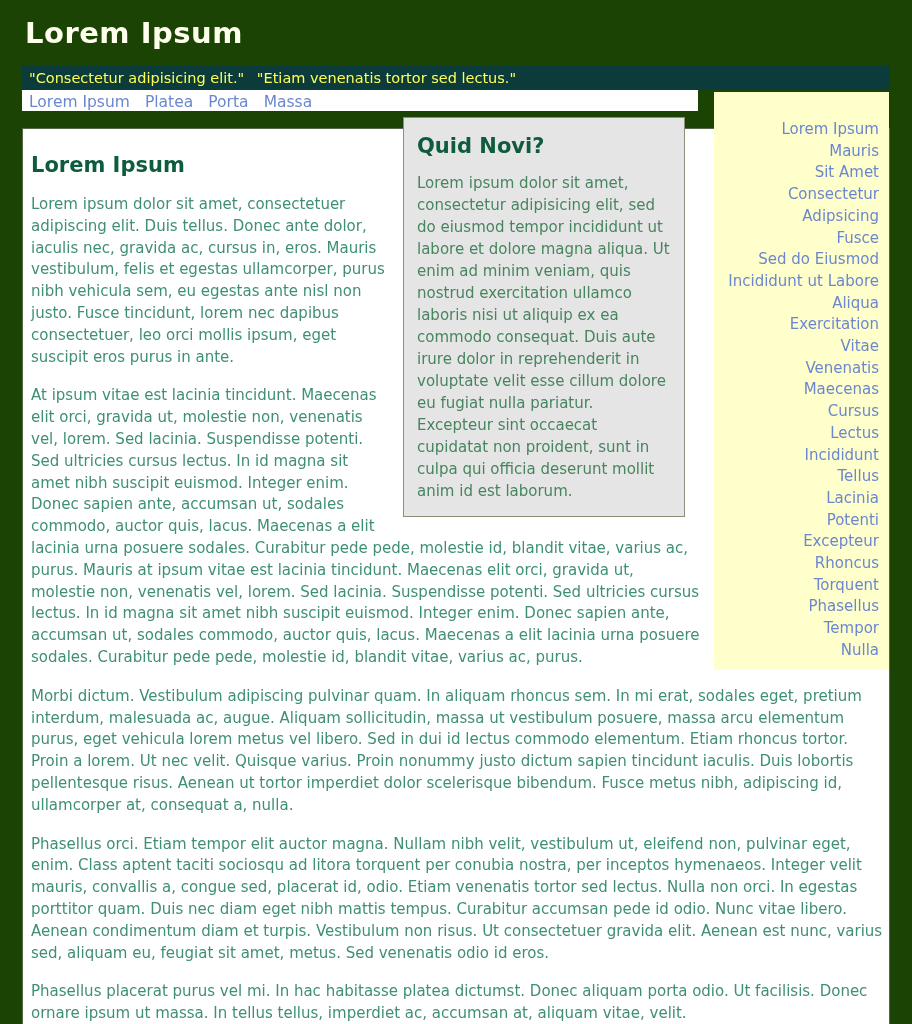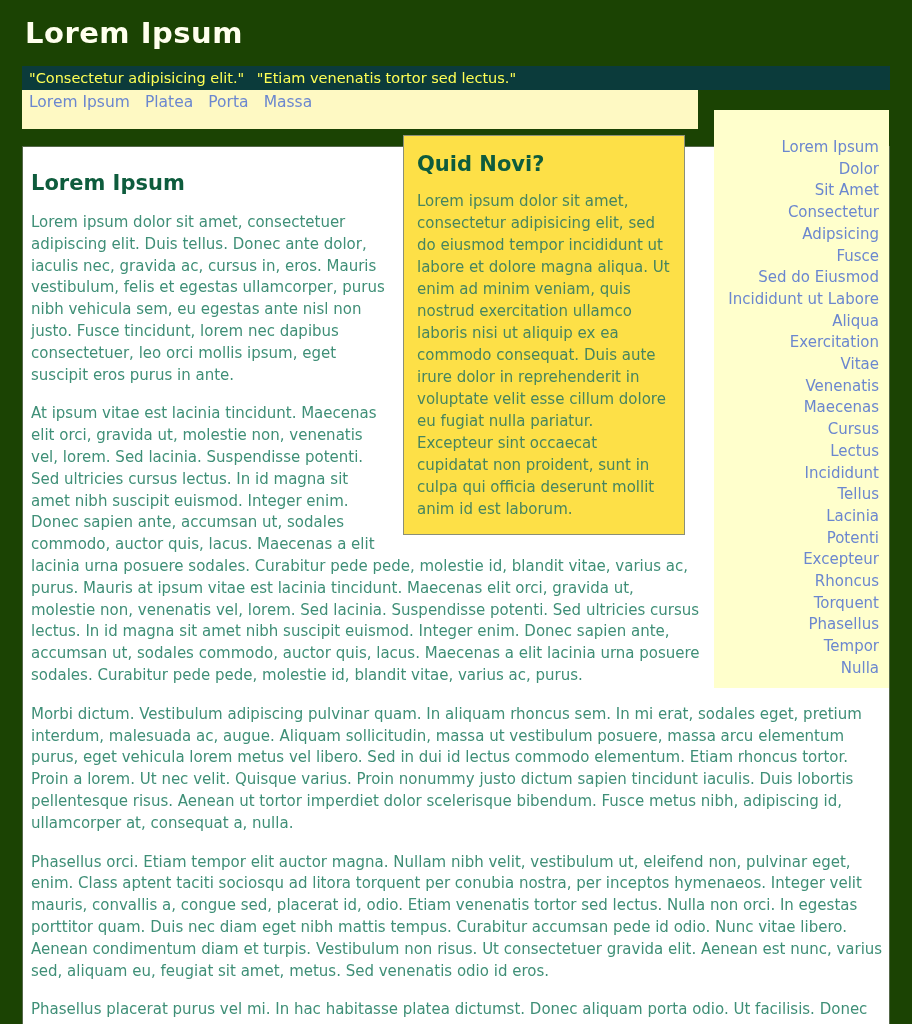"Lorem Ipsum Platea Porta Massa" .navbar { background: #fef9c3 -> #ffffff; padding: 2px 7px 18px 7px -> 2px 7px 0 7px }
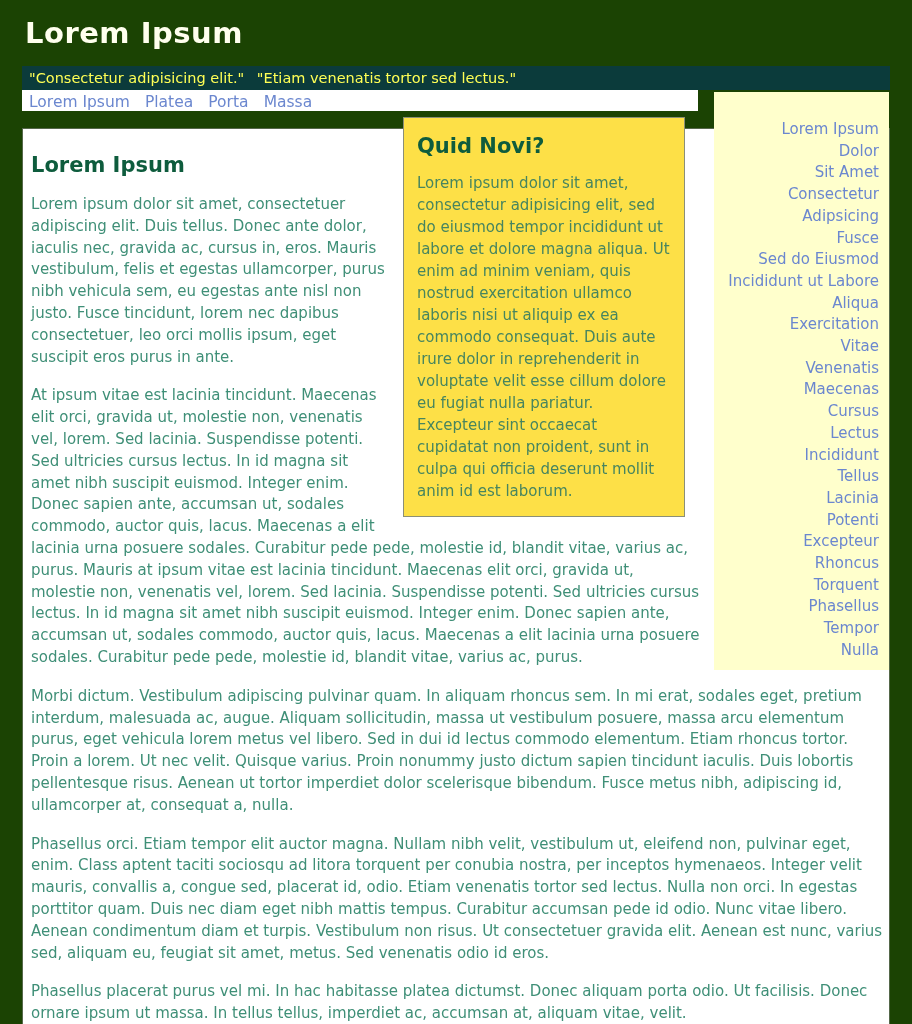"Quid Novi?" .quid-box { background: #fde047 -> #e5e5e5 }
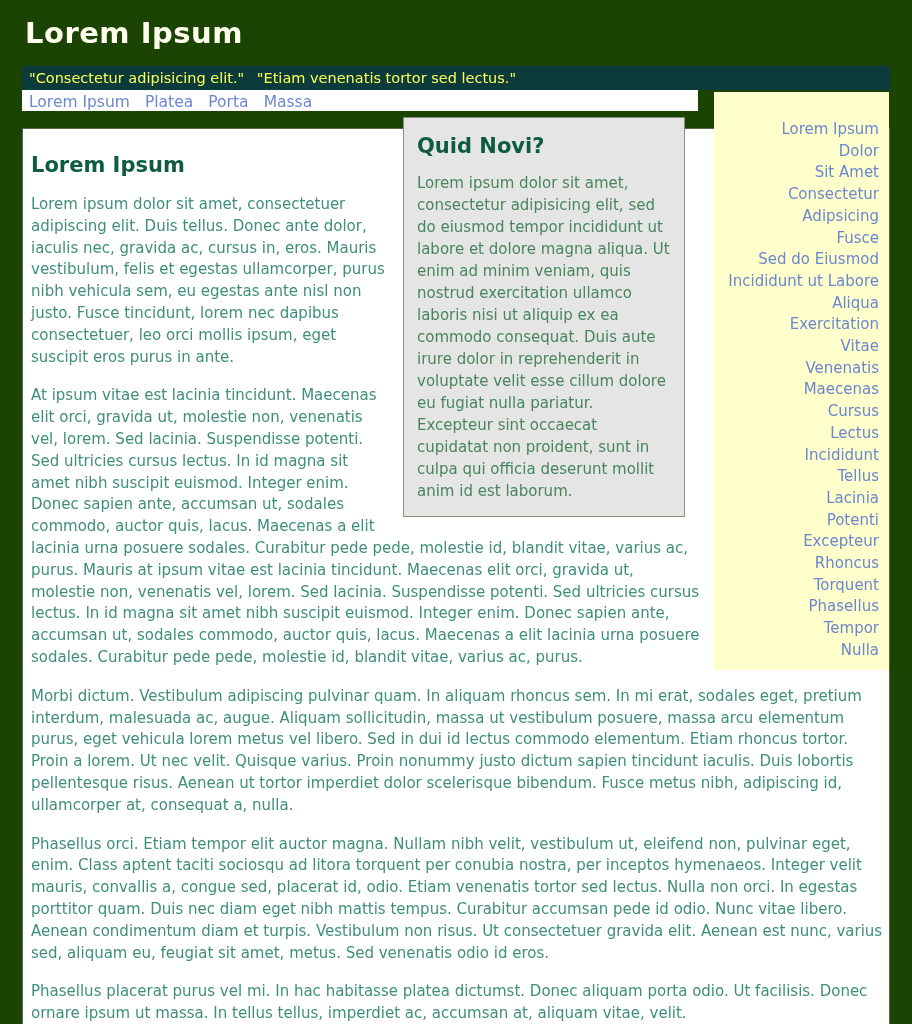"Dolor" a { text: Dolor -> Mauris }
